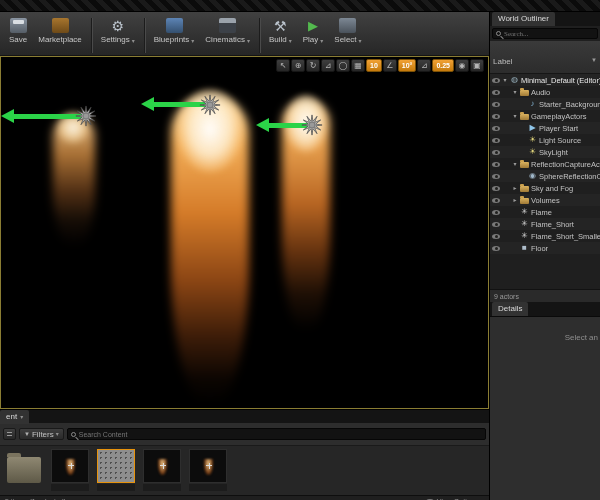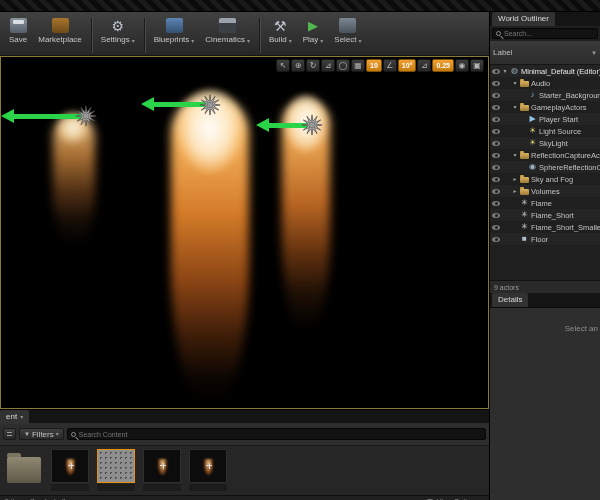"Search..." .searchbox input { font-family: Liberation Sans, sans-serif -> Liberation Serif, serif }
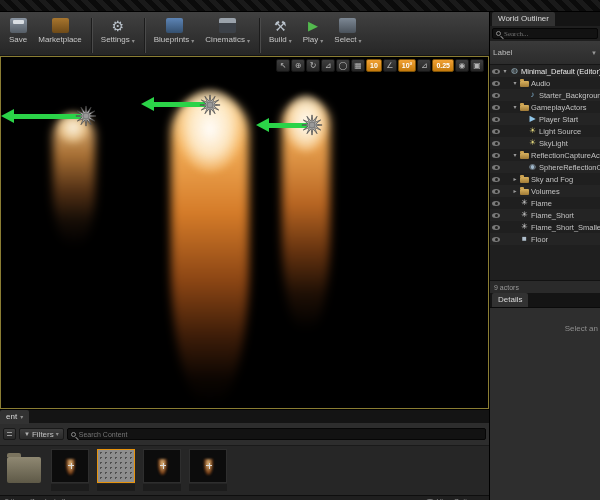"Label" .wo-header { align-items: center -> none; height: 24px -> 15px; padding: 0 3px -> 16px 3px }
